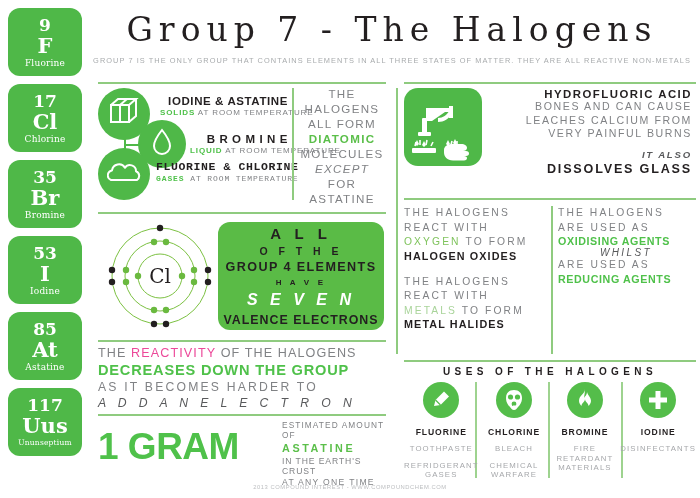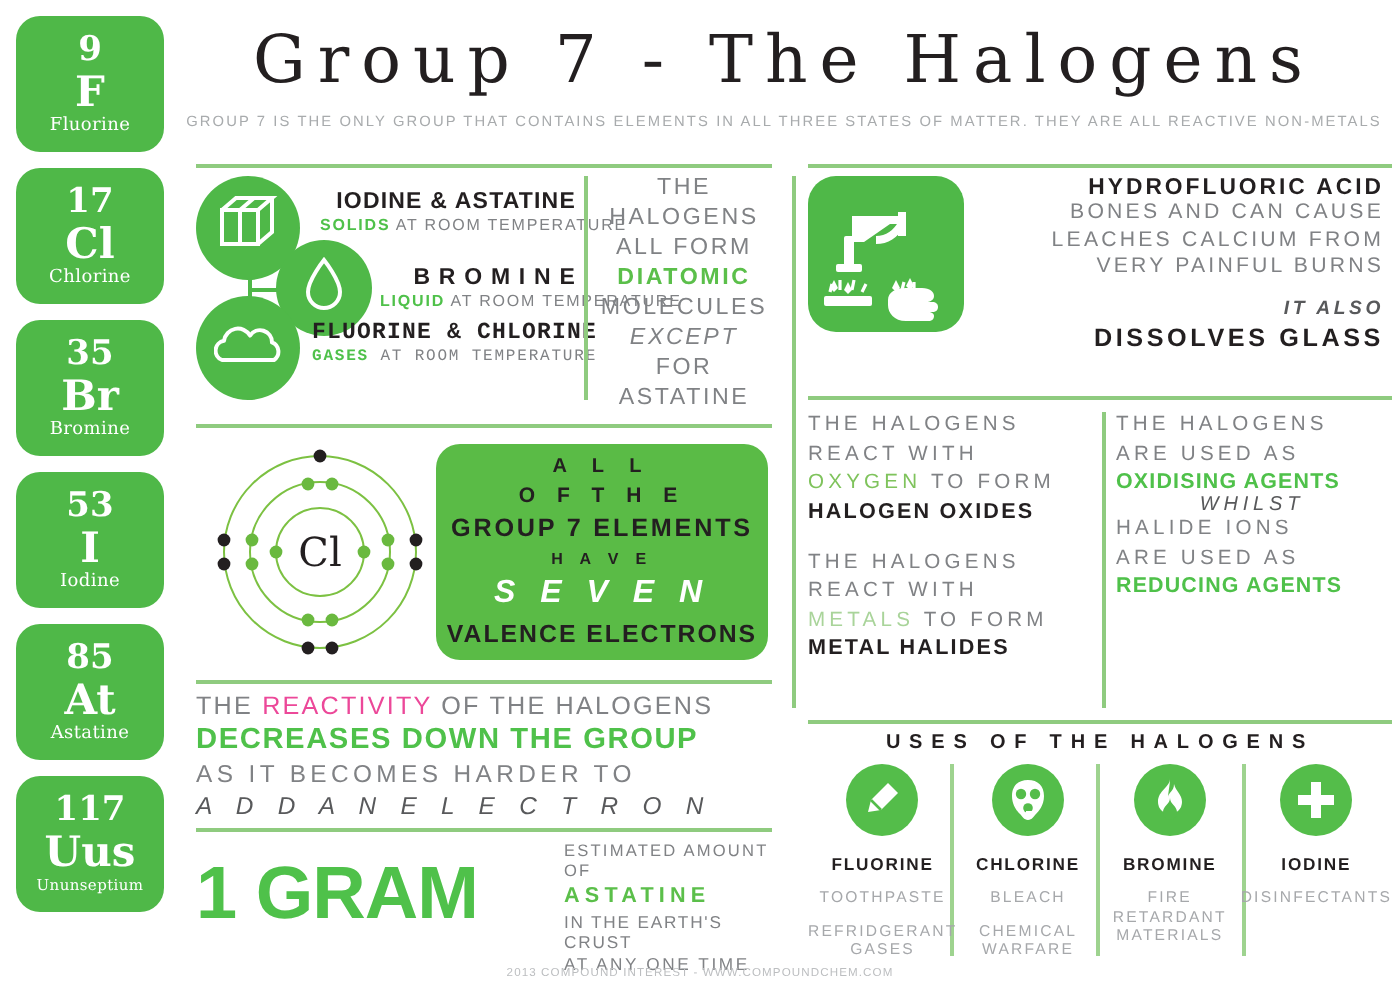"A L L" .v1 { font-size: 10px -> 15px }
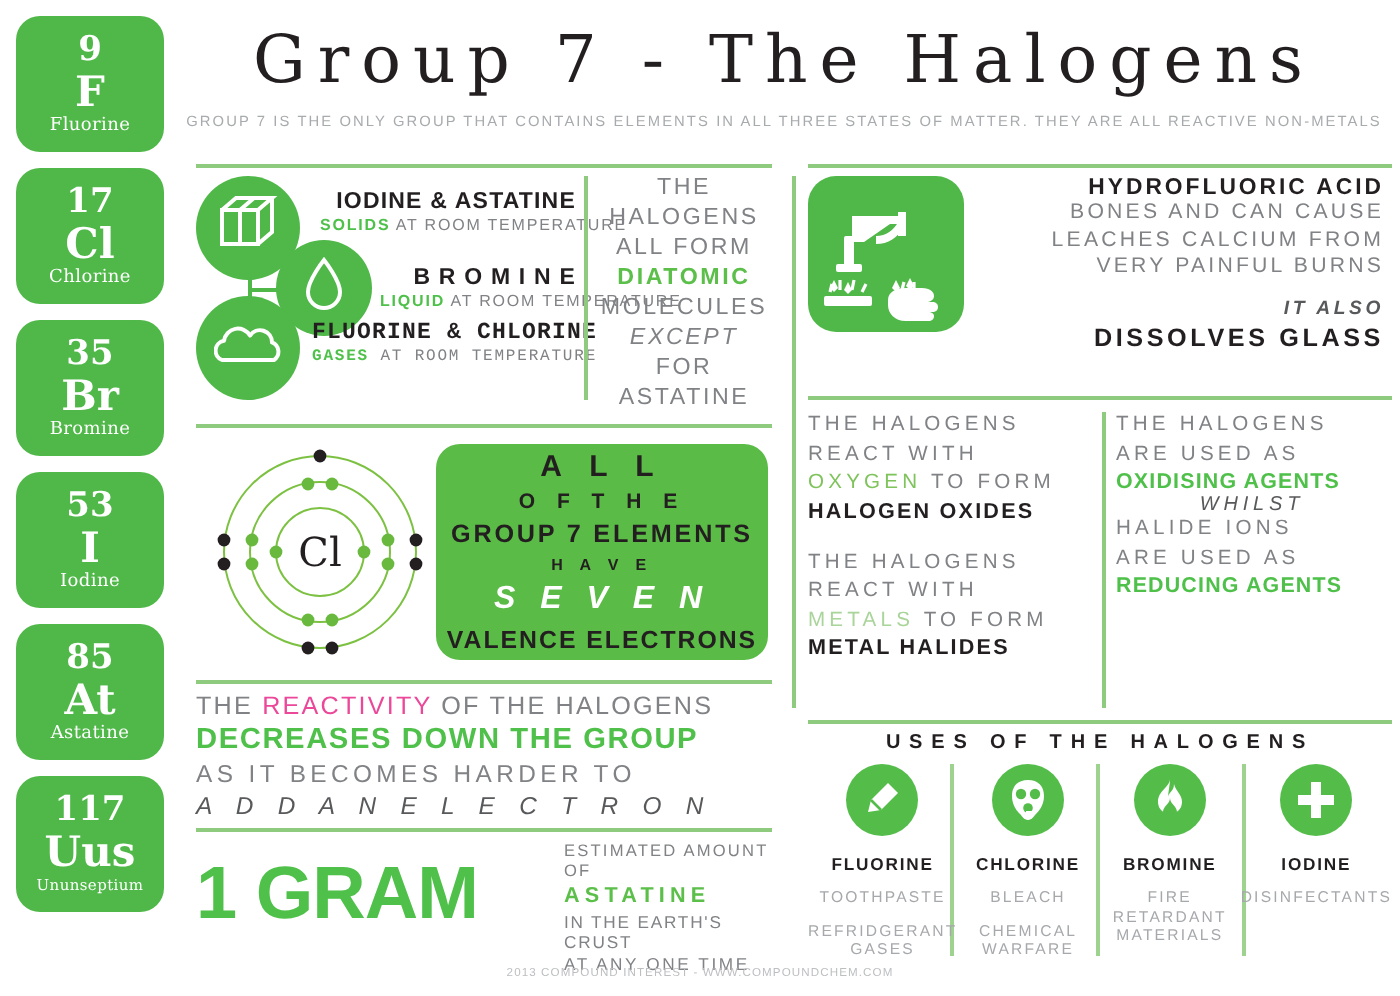"GROUP 7 ELEMENTS" div.v3 { text: 7 -> 4 }
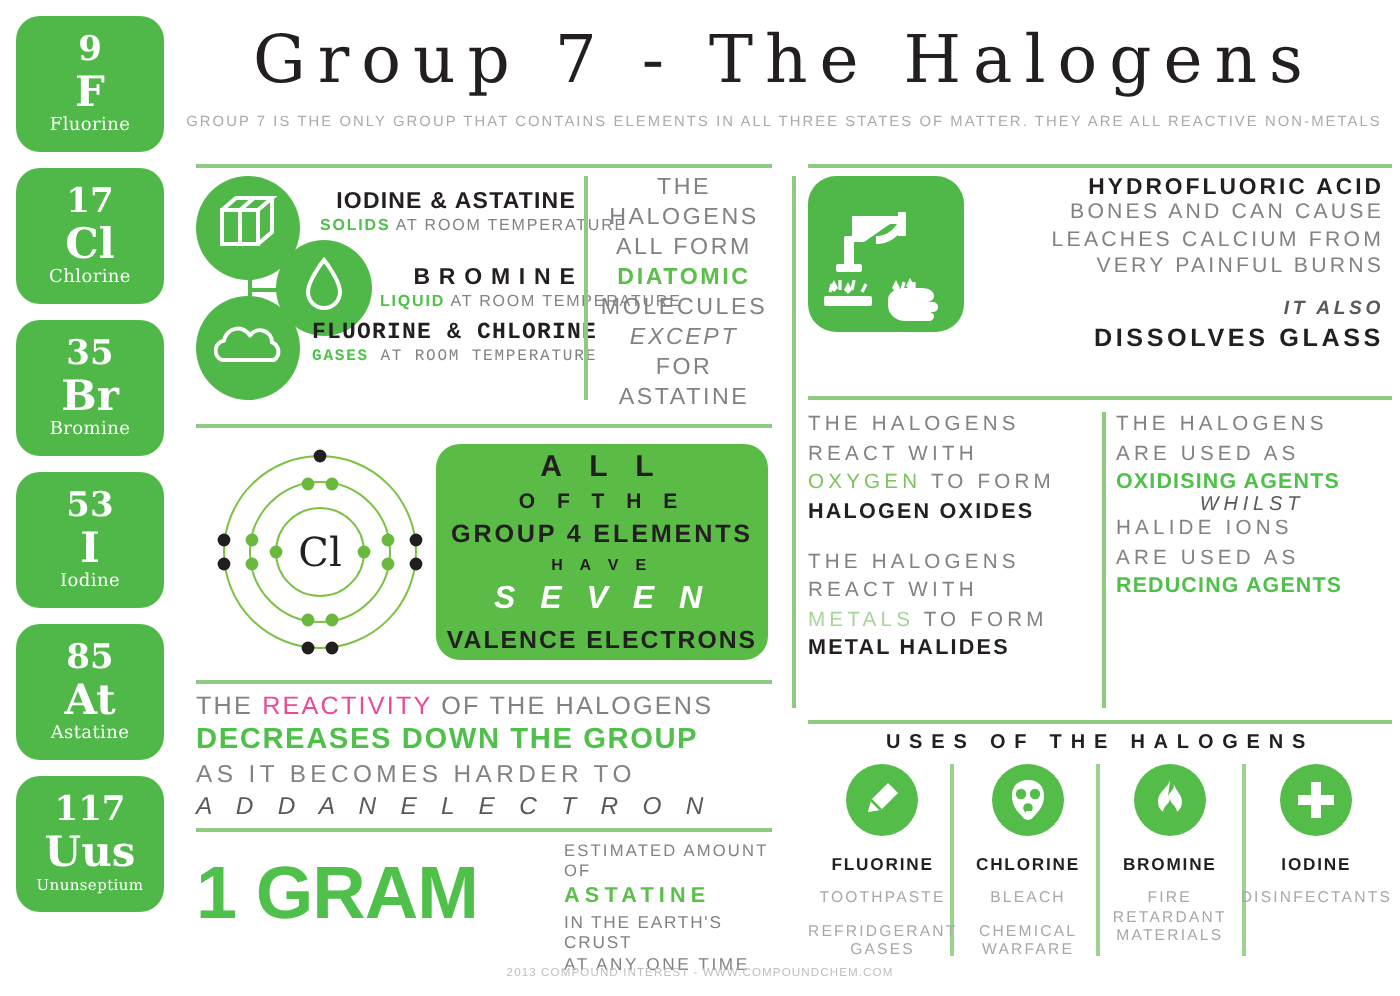"HALIDE IONS" div.rl { html: <div>HALIDE IONS</div> -> none }
